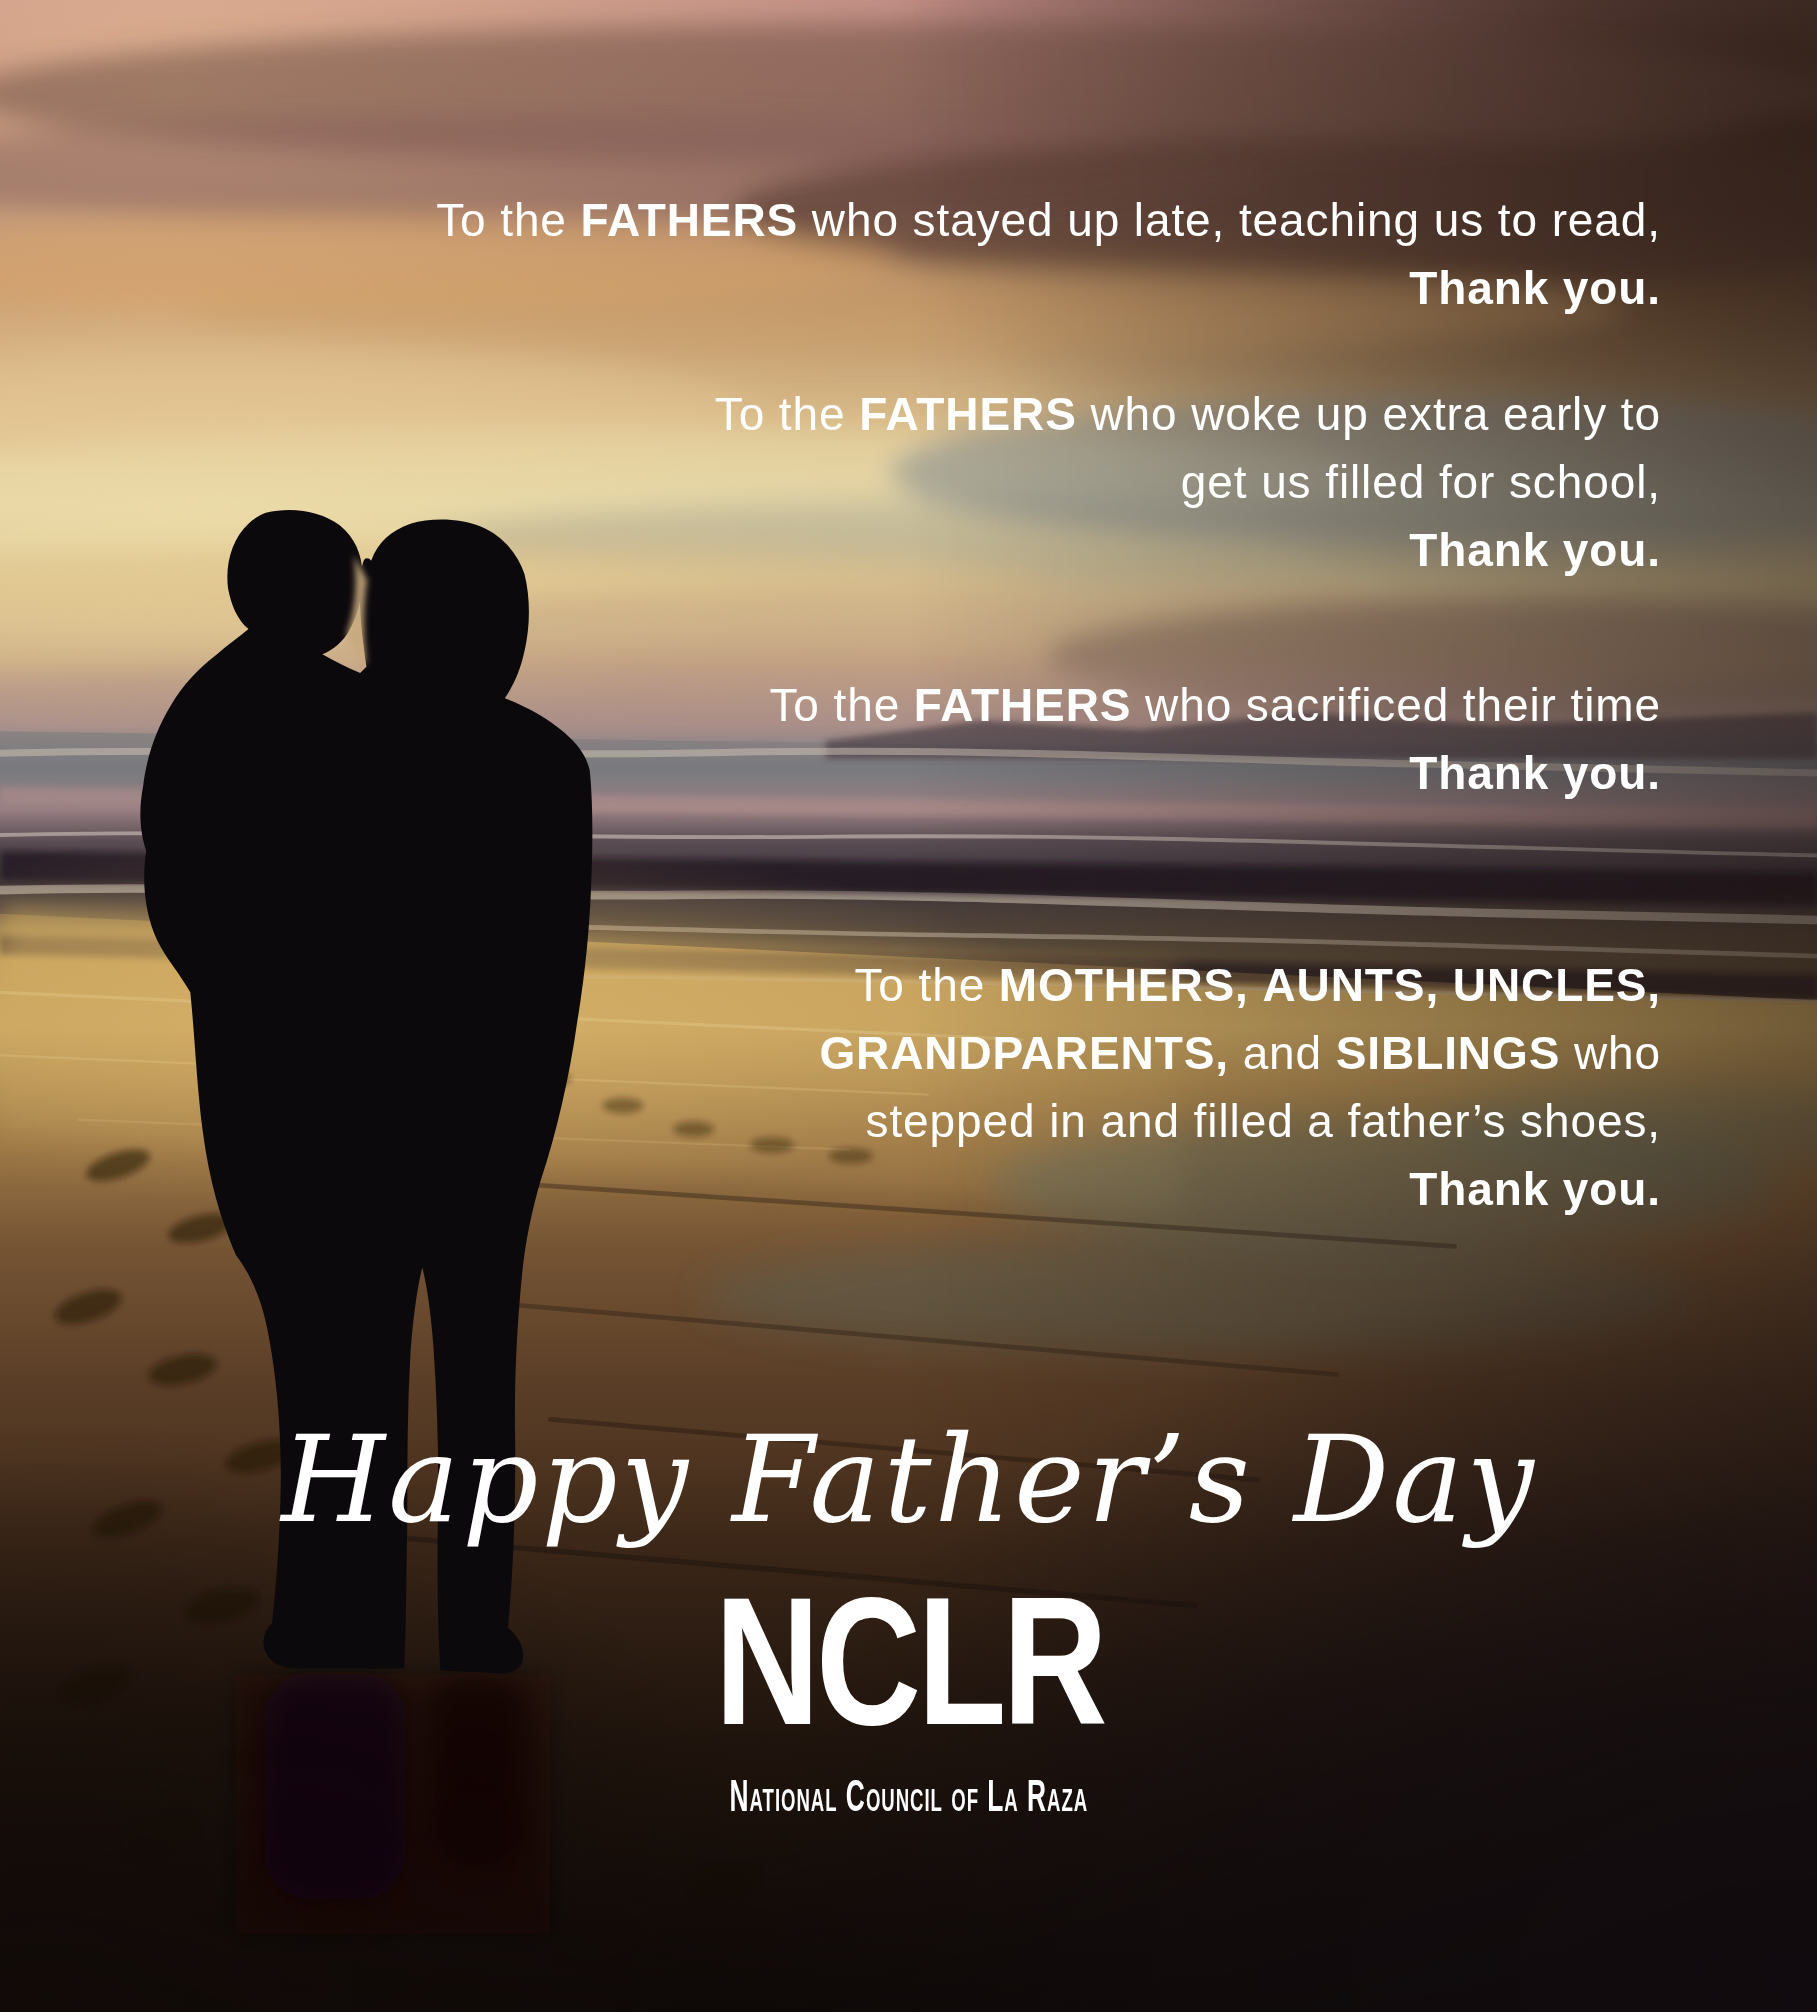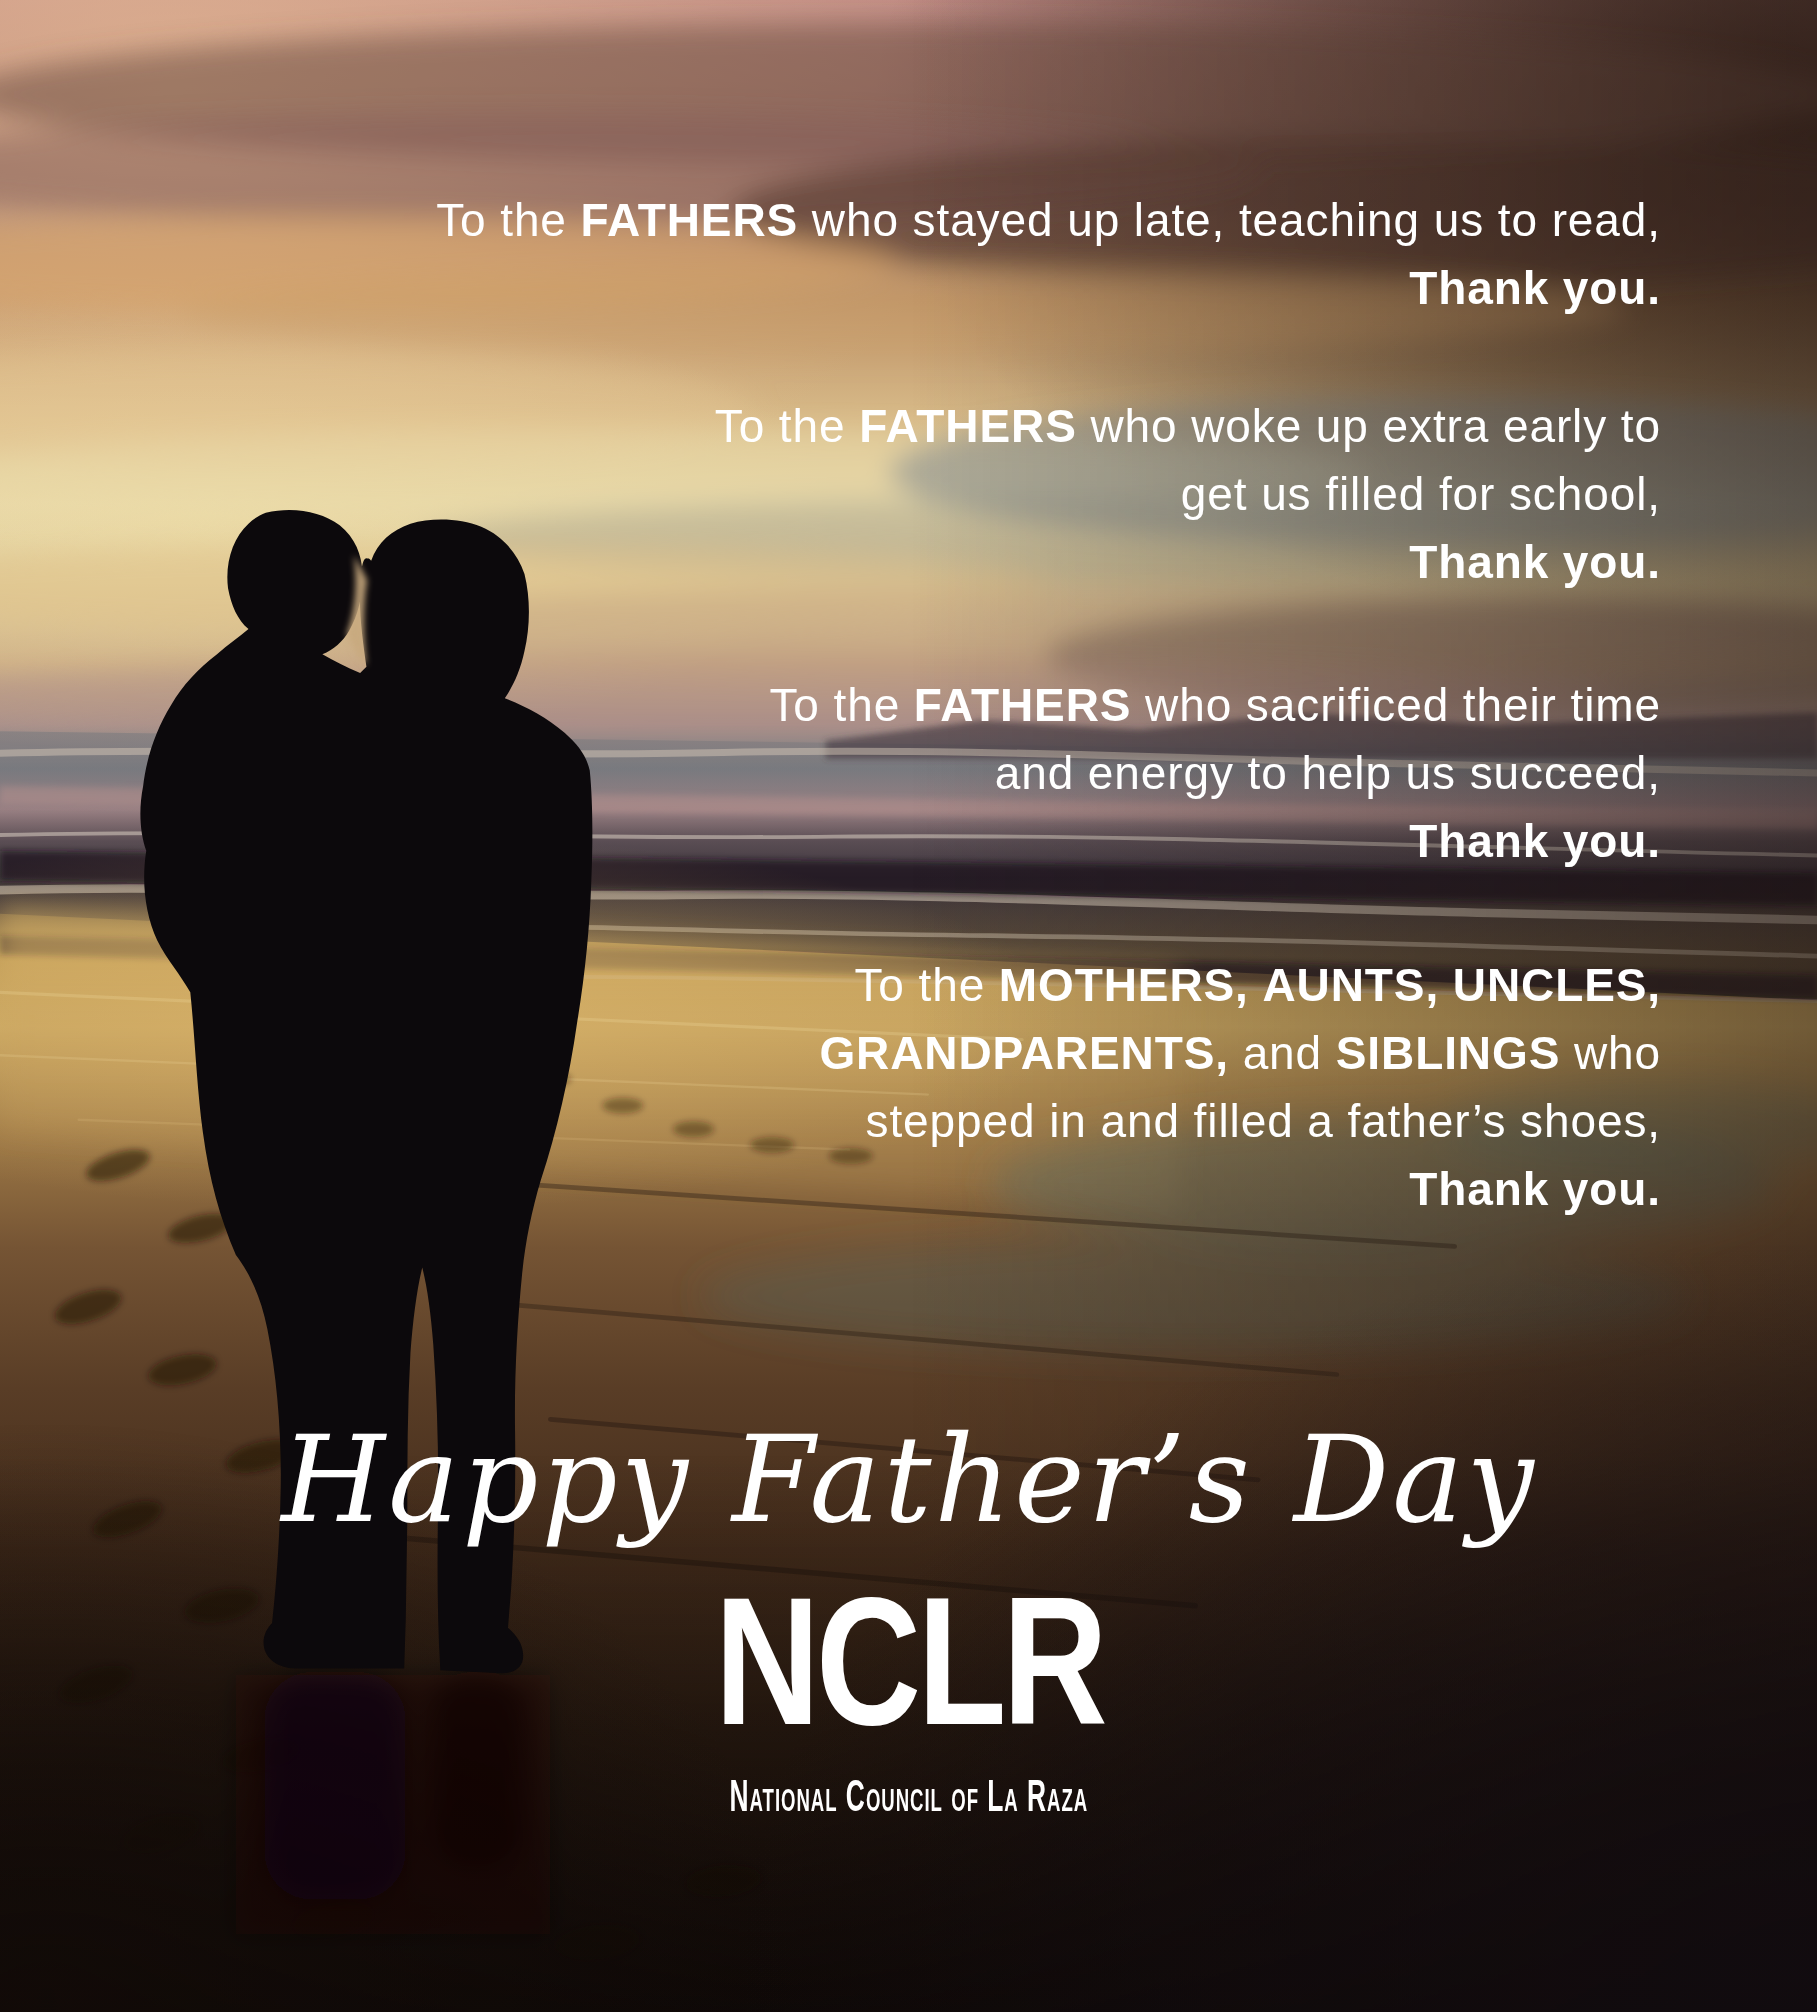"To the FATHERS who woke" .block-2 { top: 392px -> 380px }
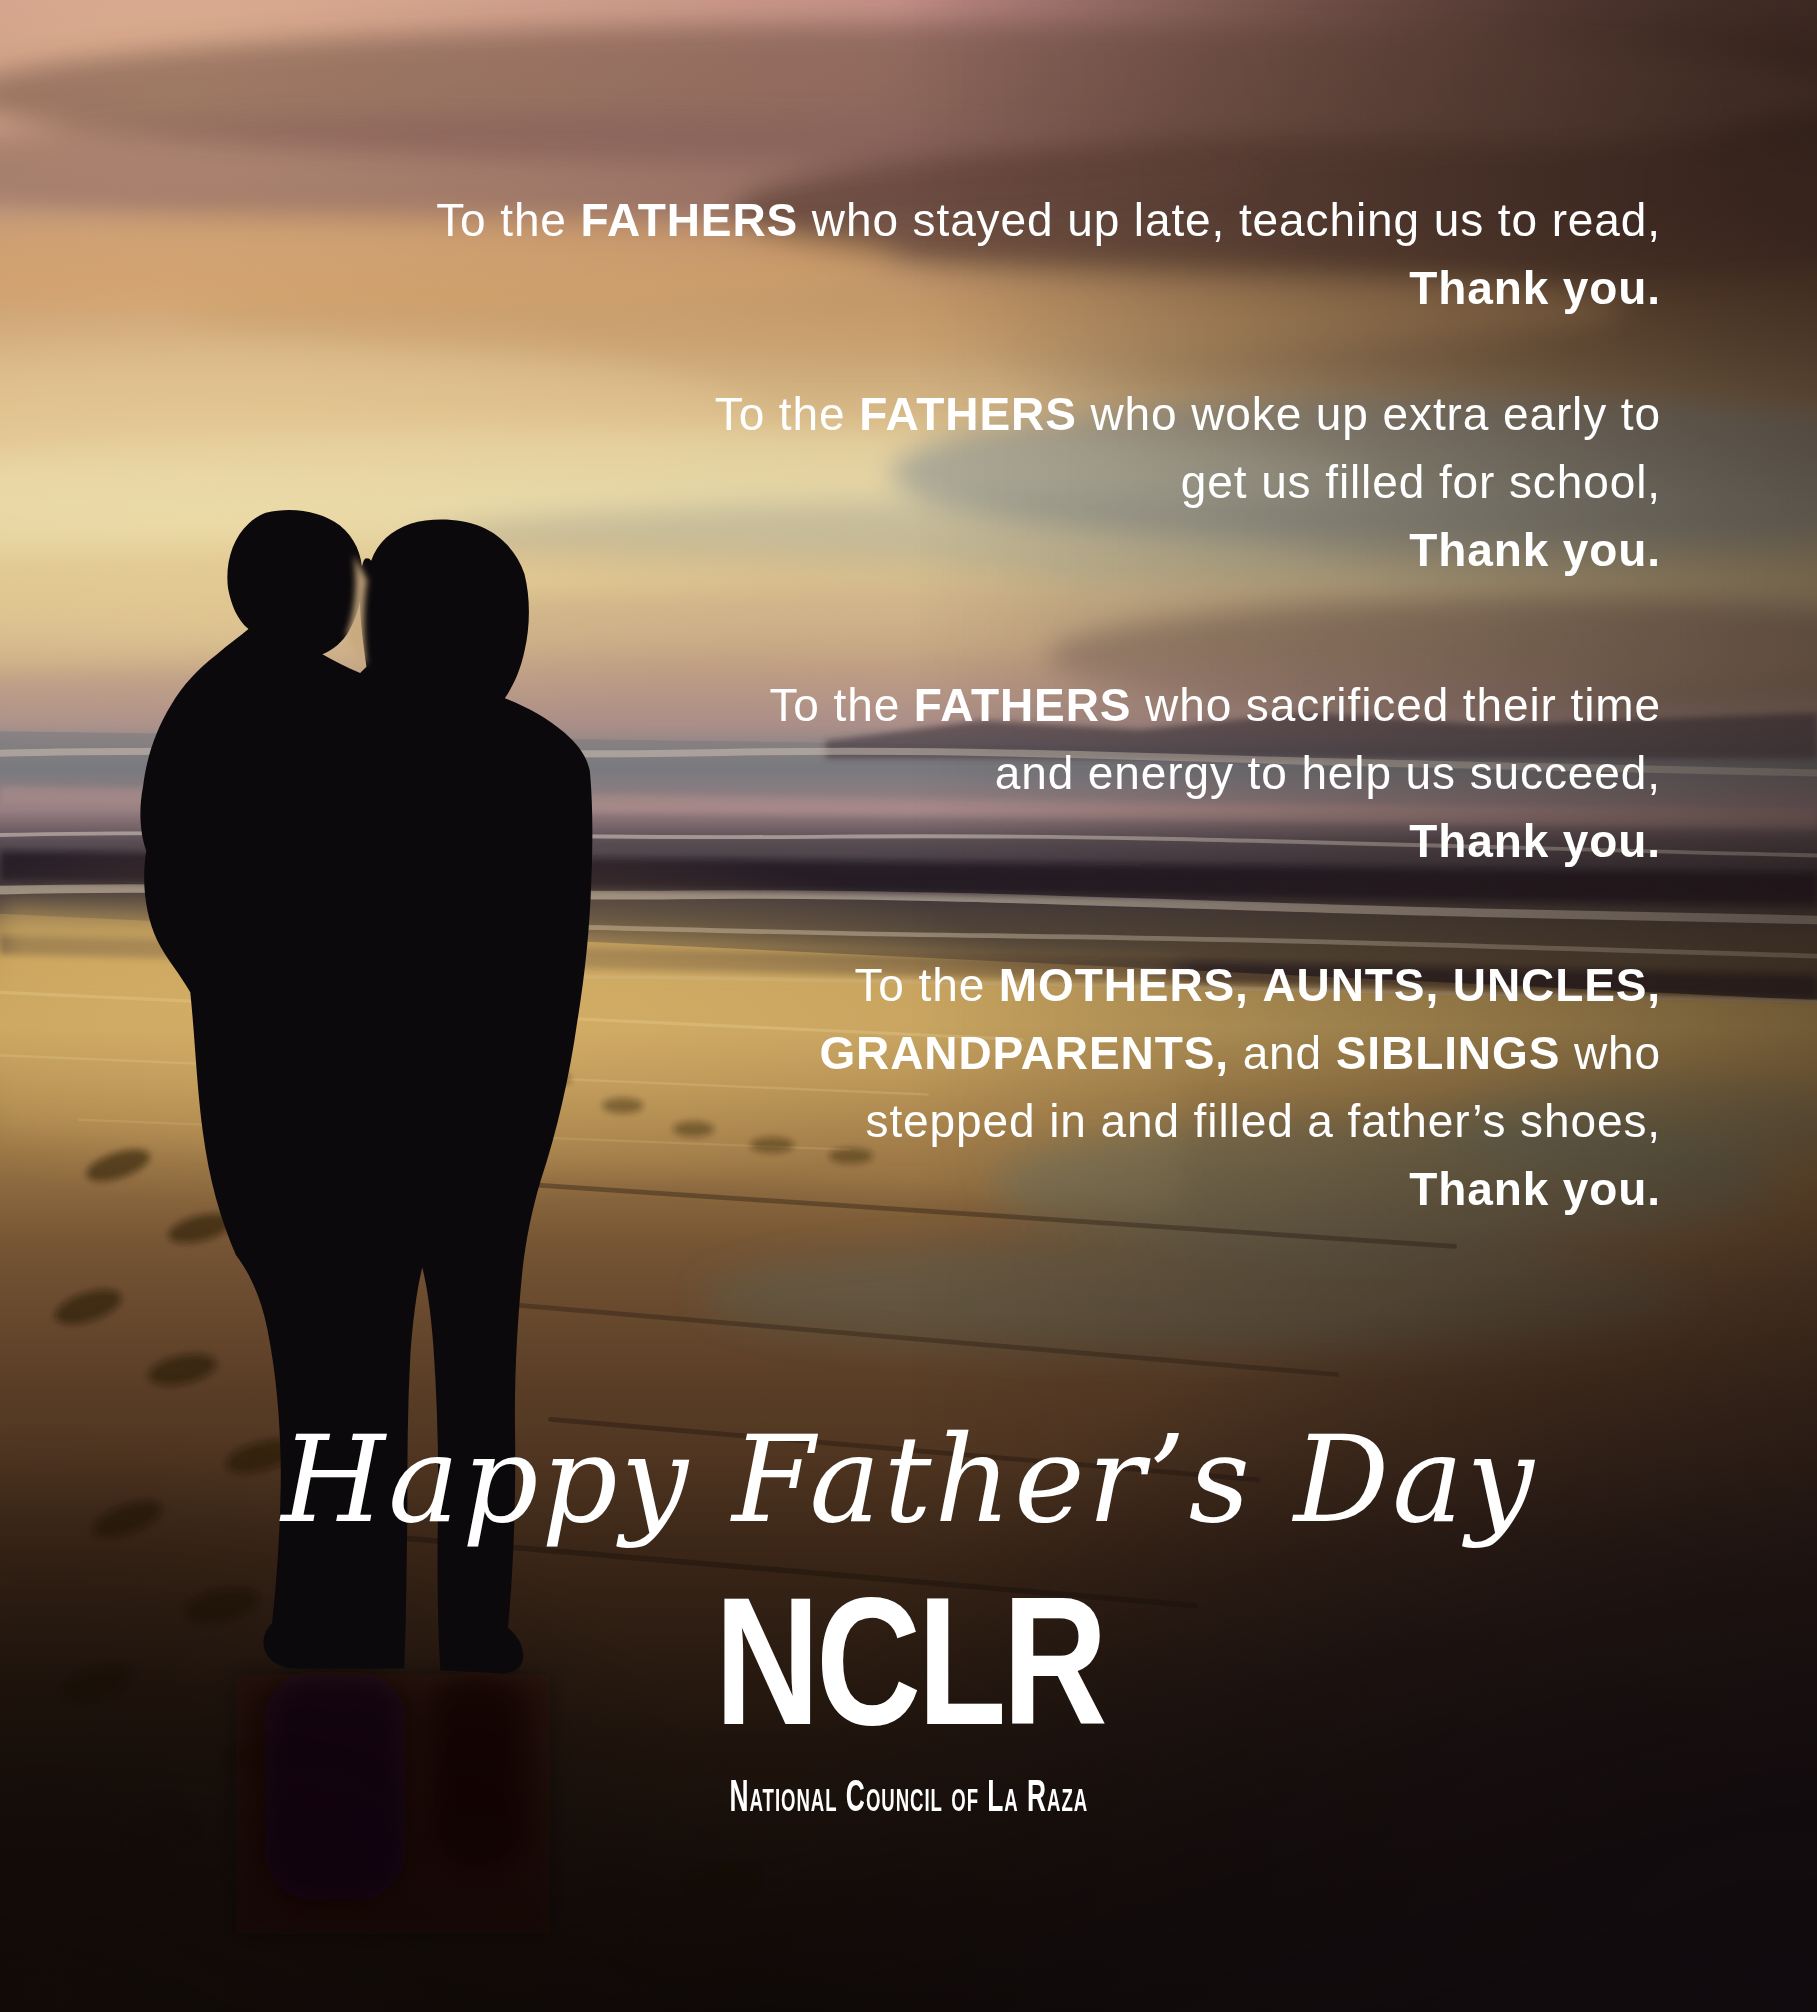"and energy to help us" div { html: <div><span>and energy to help us succeed,</span></div> -> none }
